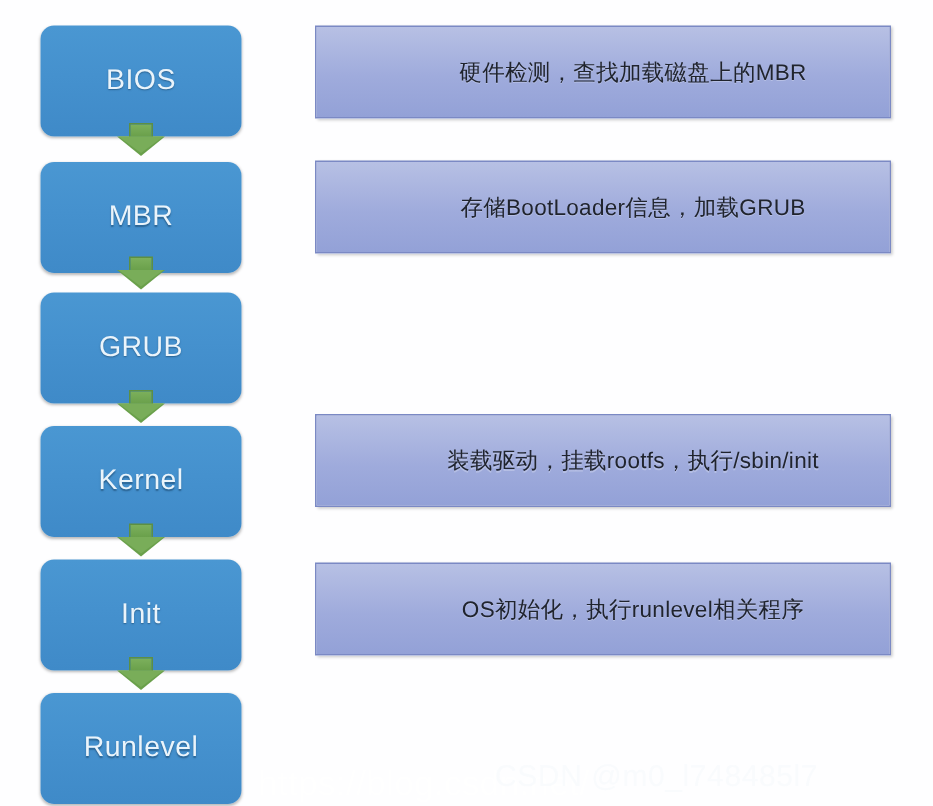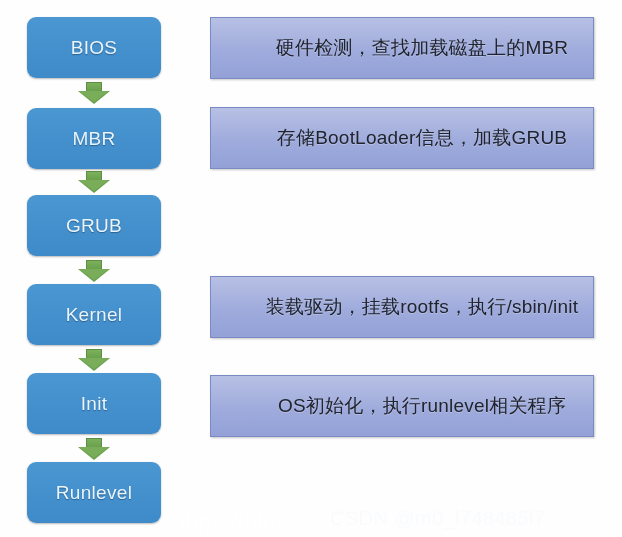"BIOS" .stage { height: 61px -> 74px }
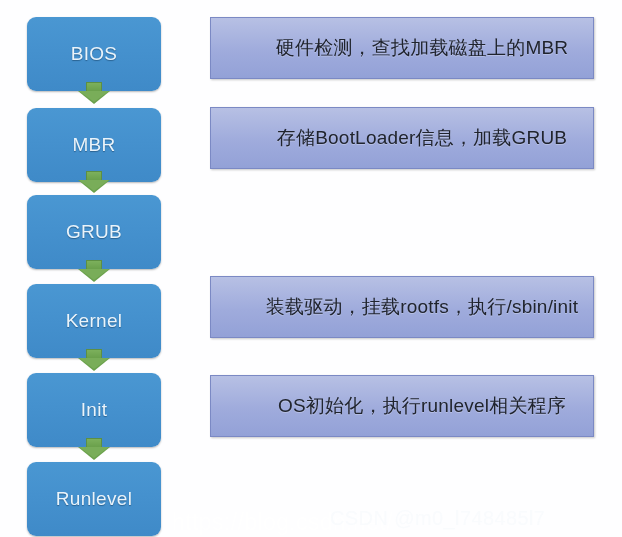"硬件检测，查找加载磁盘上的MBR" .desc-label { font-size: 19px -> 15px }
